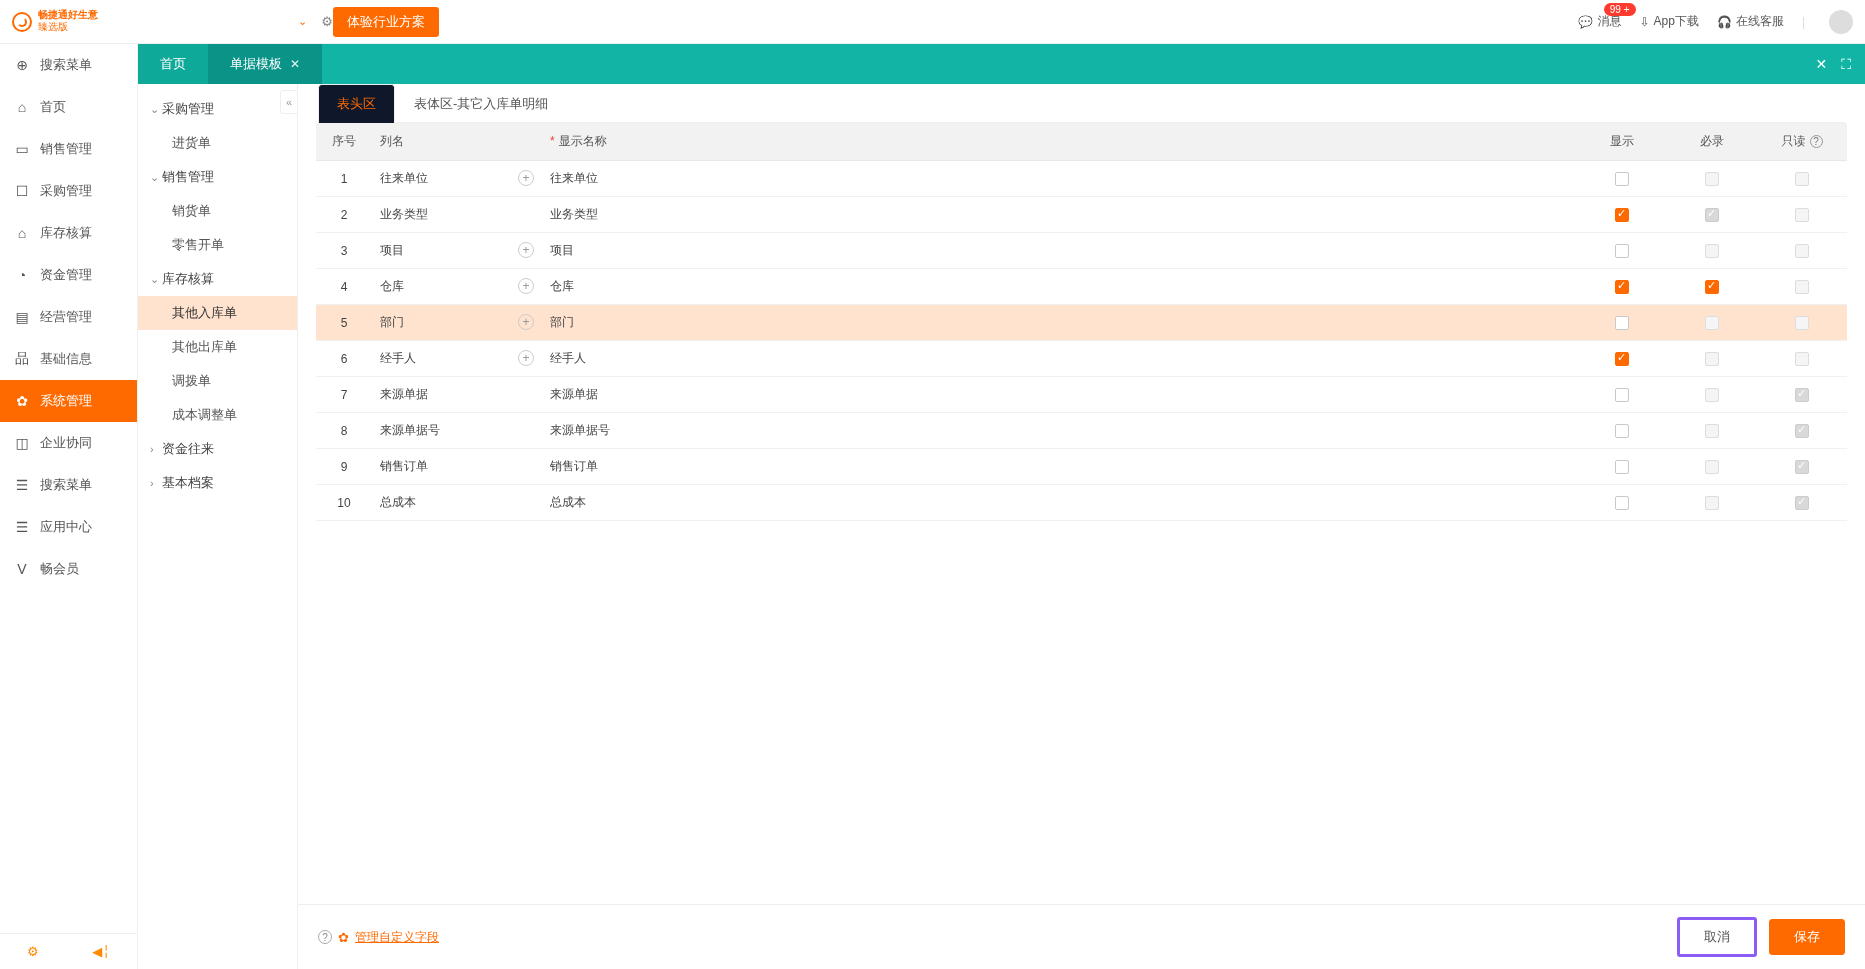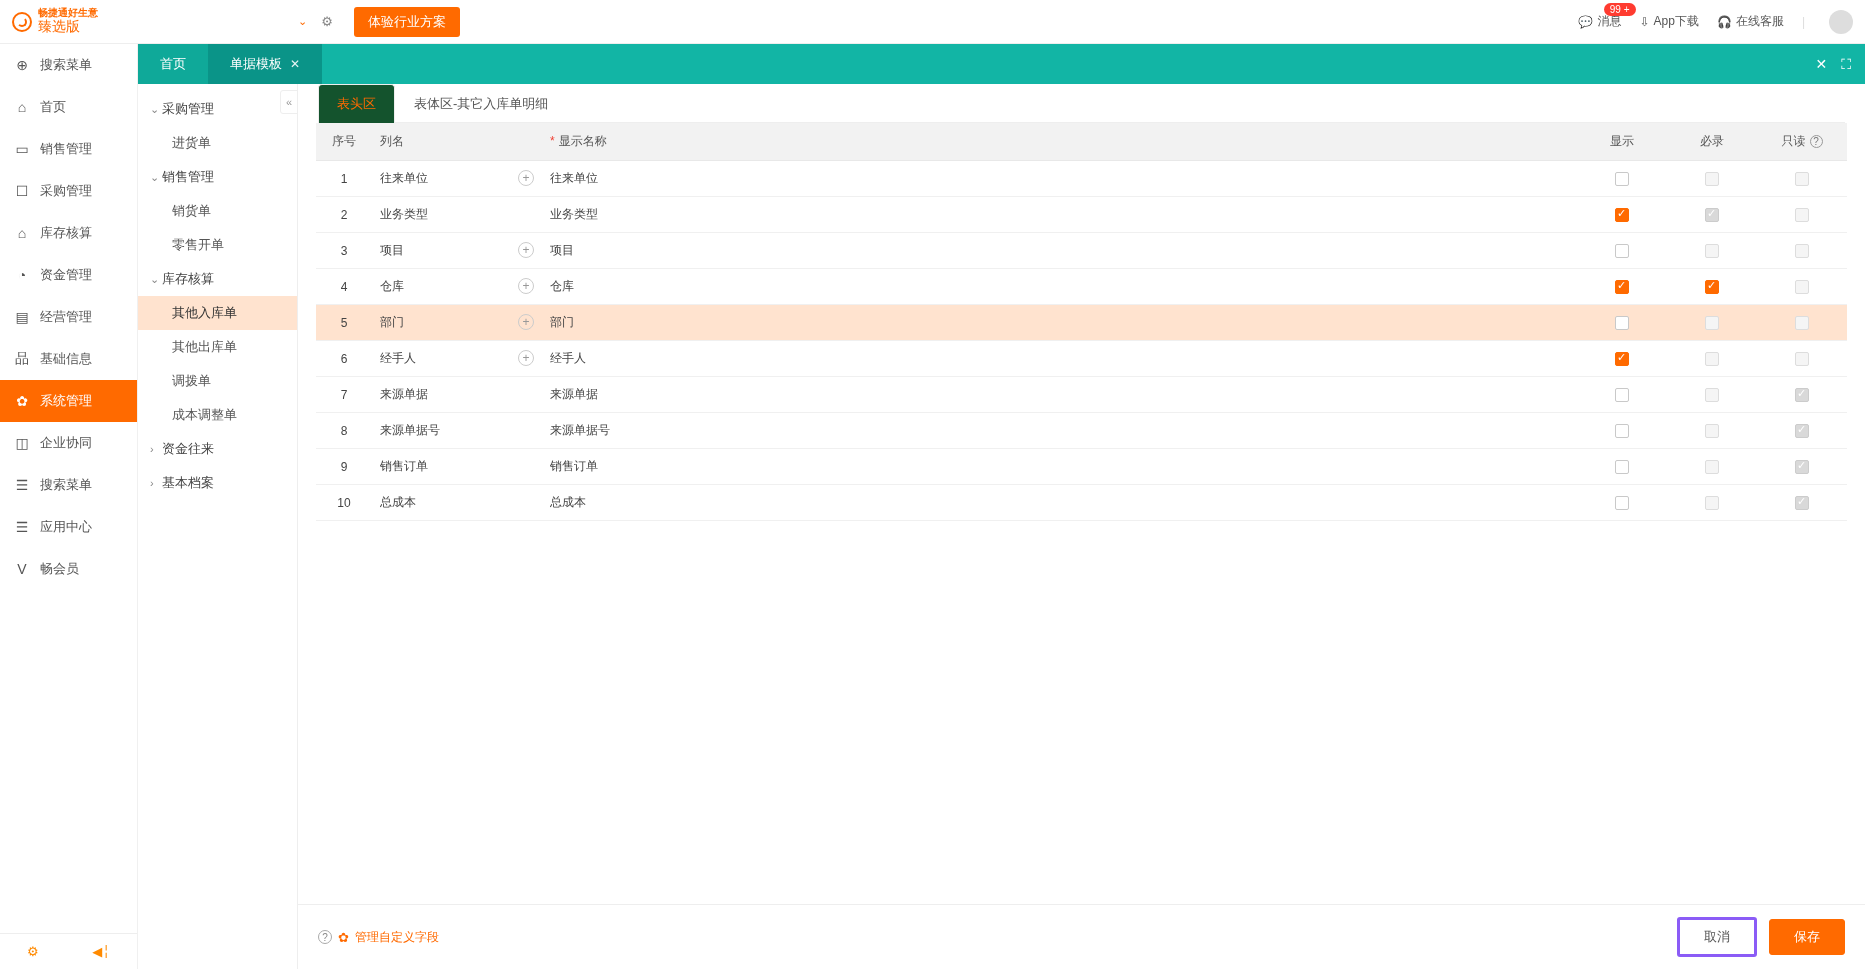"臻选版" .logo-sub { font-size: 14px -> 10px }
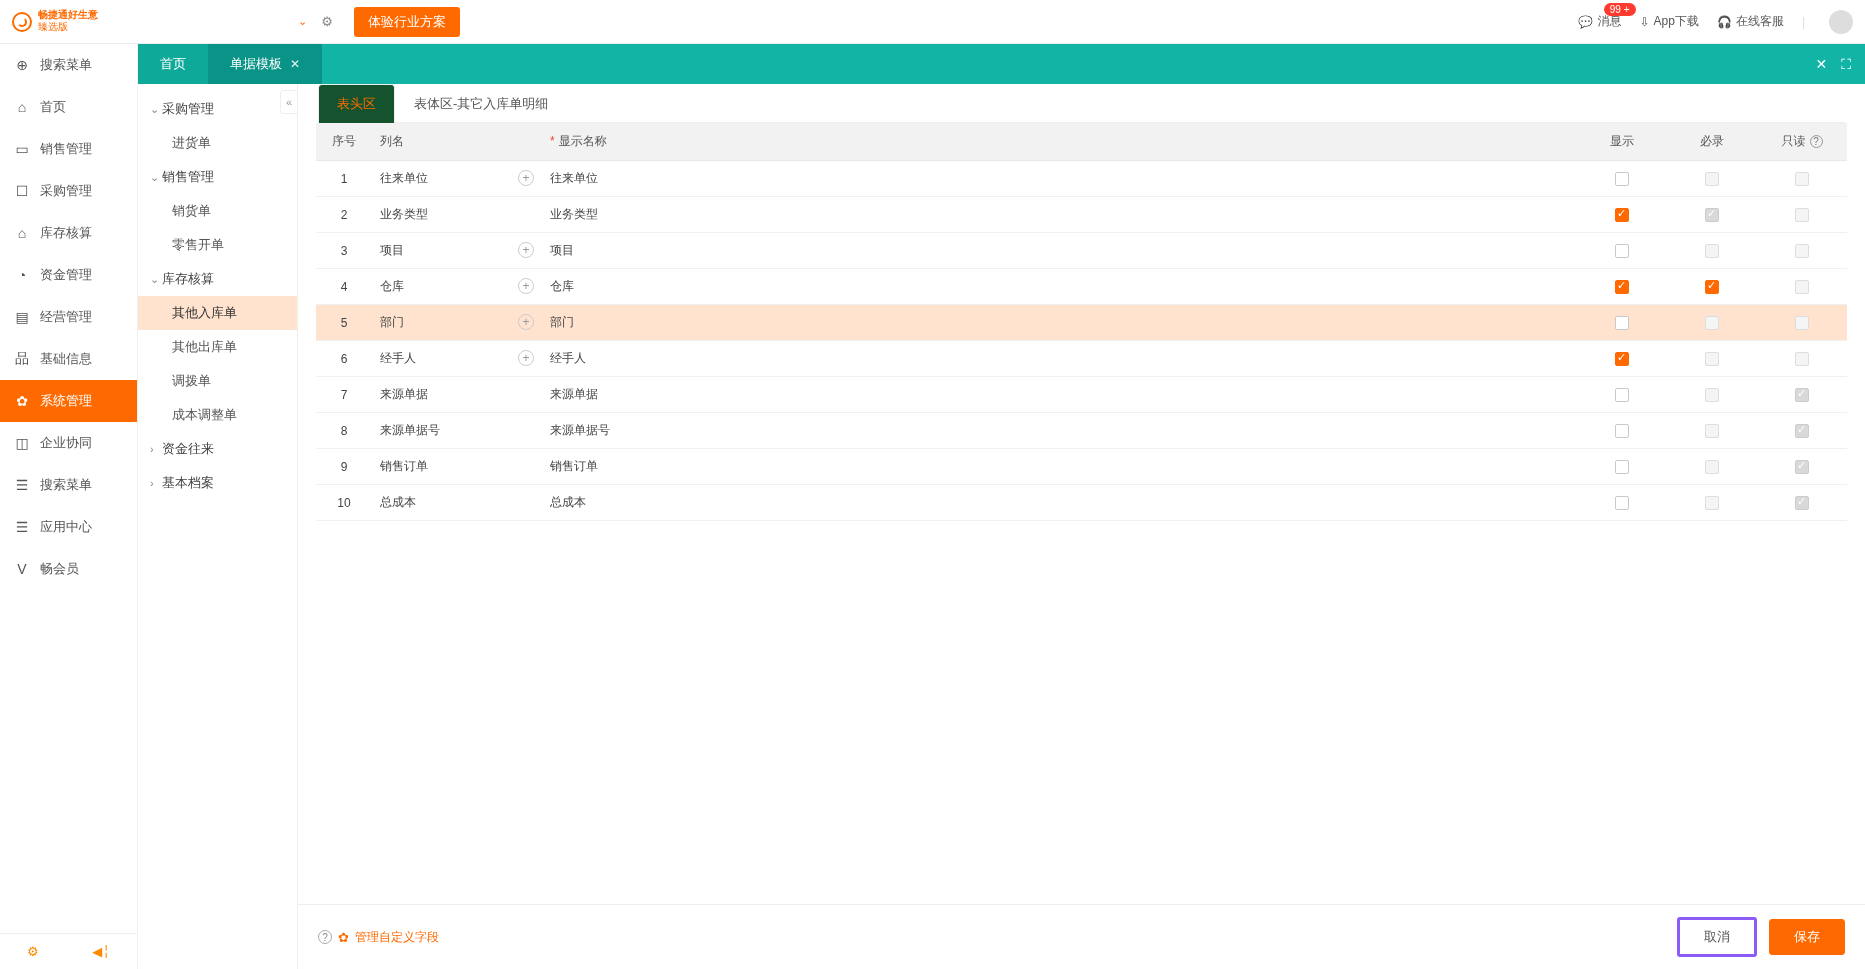"体验行业方案" .cta-btn { margin-left: 21px -> 0 }
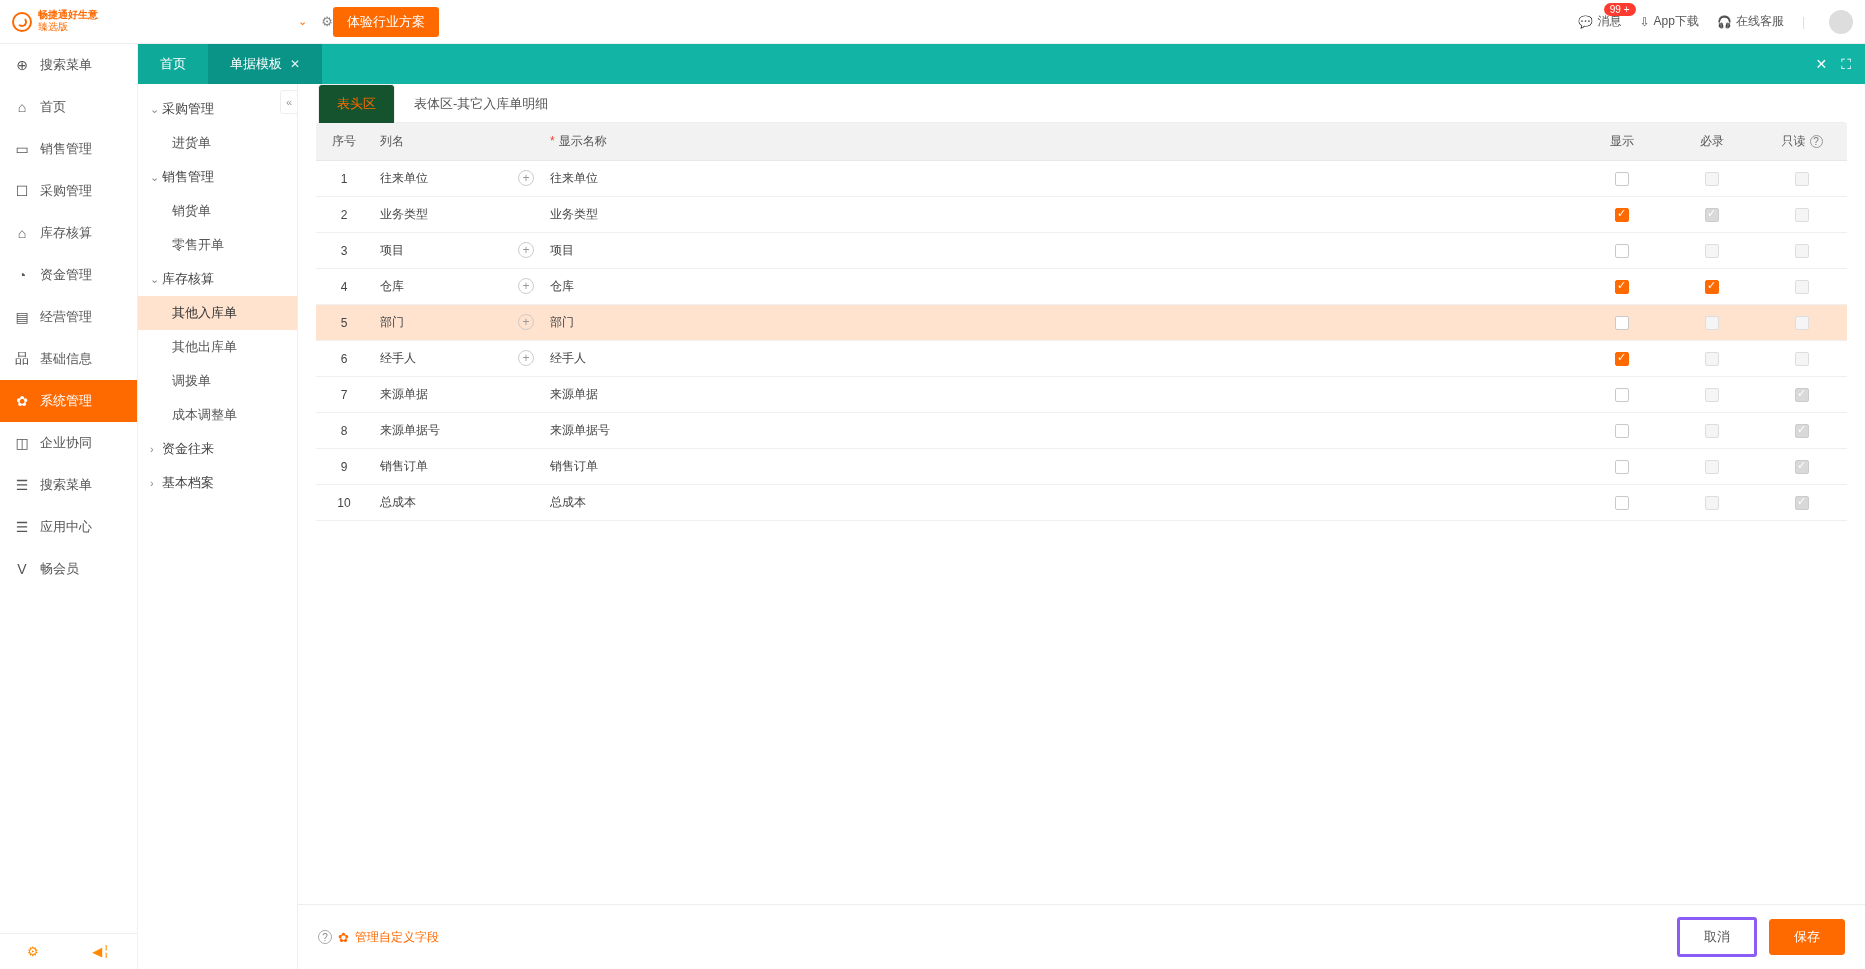"表头区" .inner-tabs .itab.active { background: #14532d -> #0f172a }
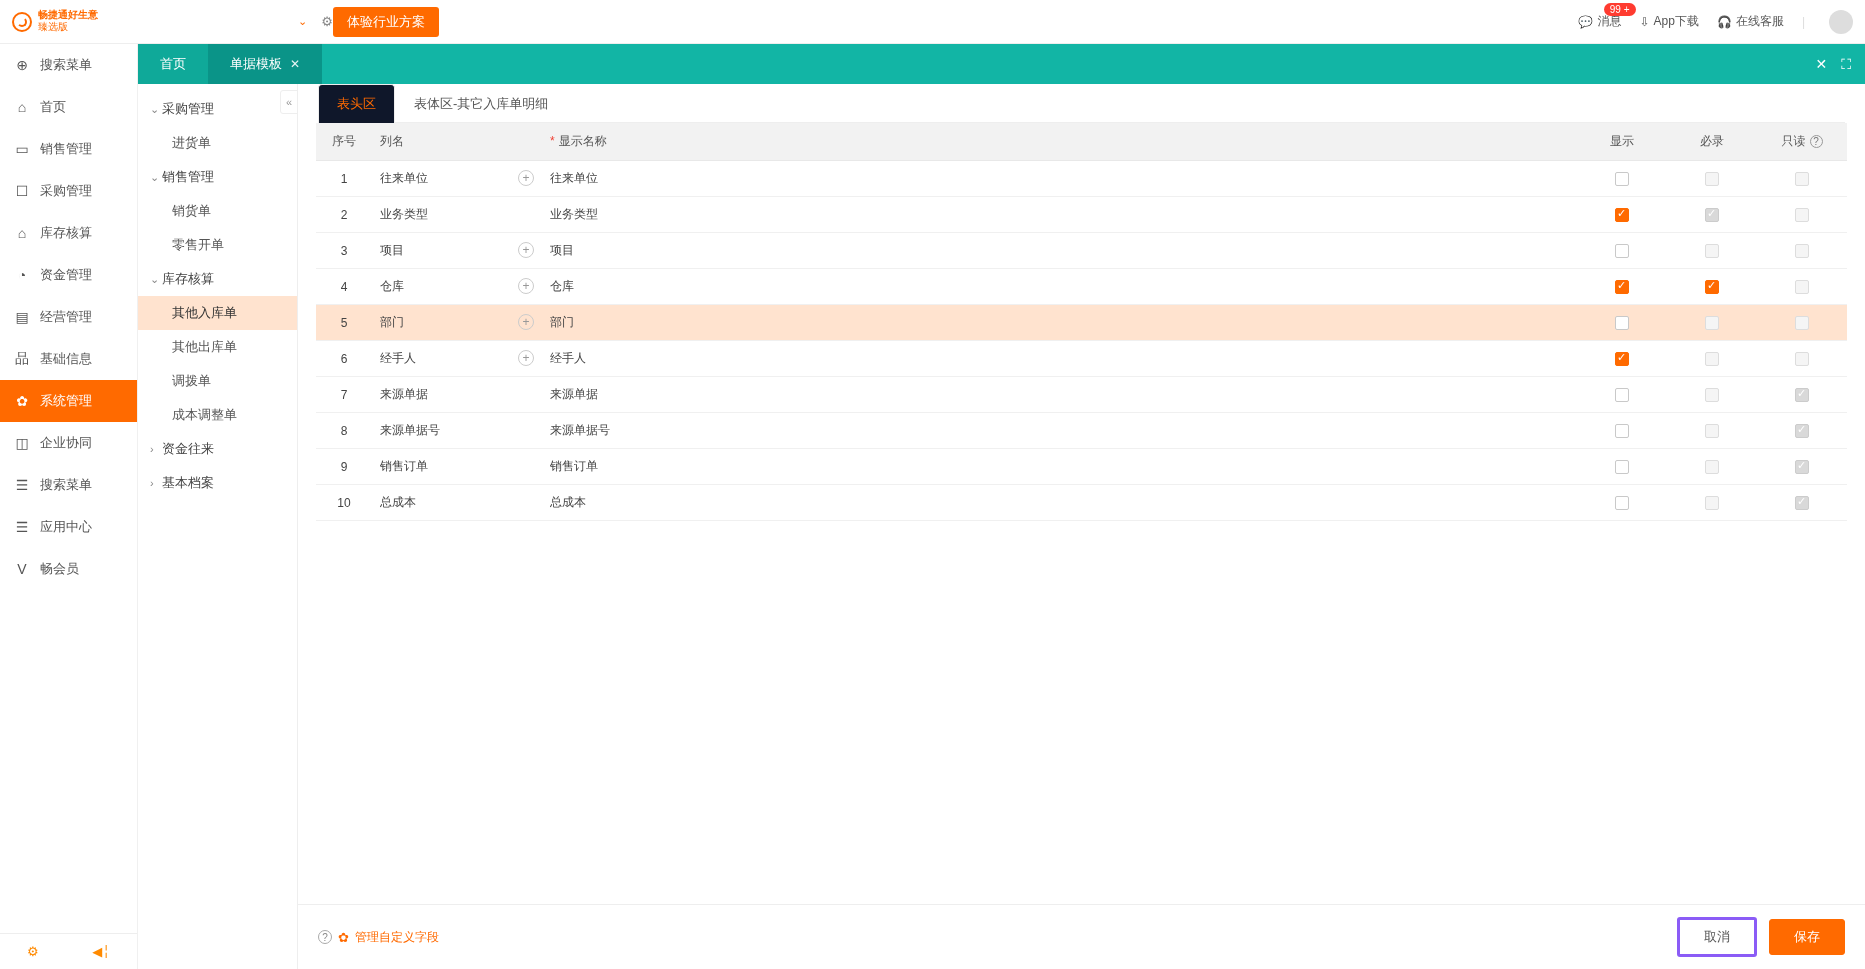"管理自定义字段" a { text-decoration: none -> underline }
